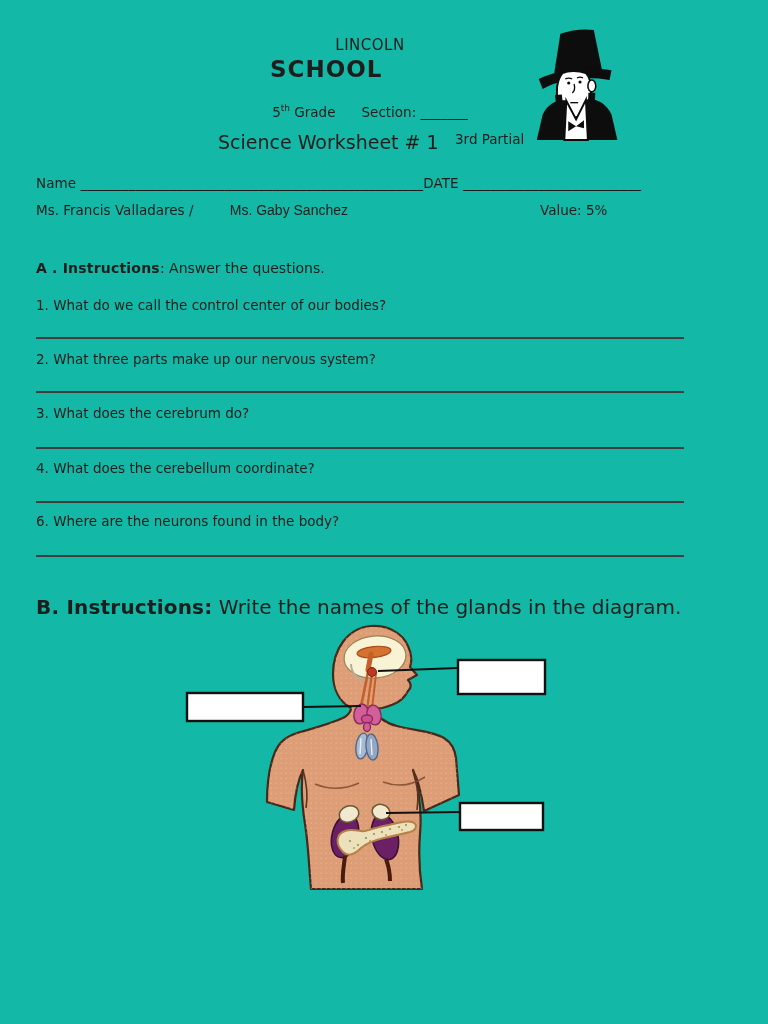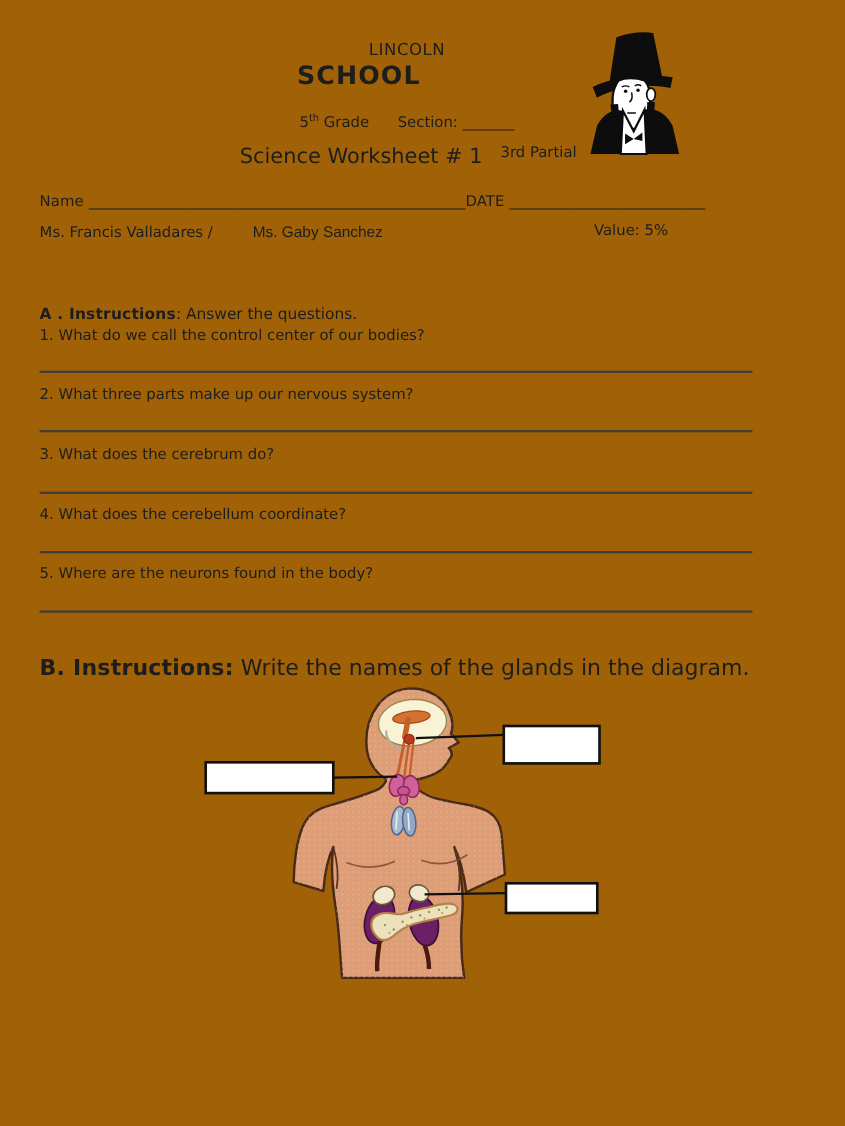"LINCOLN" .page { background: #a16207 -> #14b8a6 }
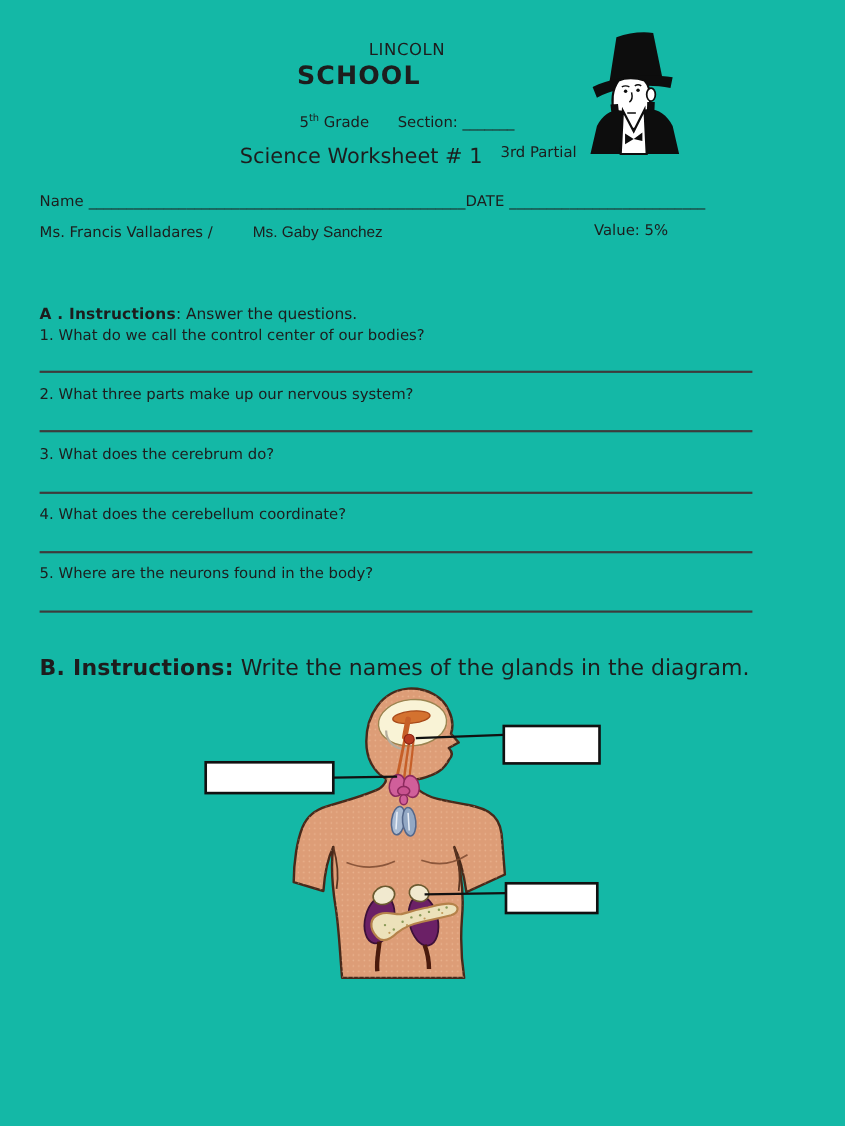"A . Instructions: Answer the" .t-heading { margin-top: 18px -> none }
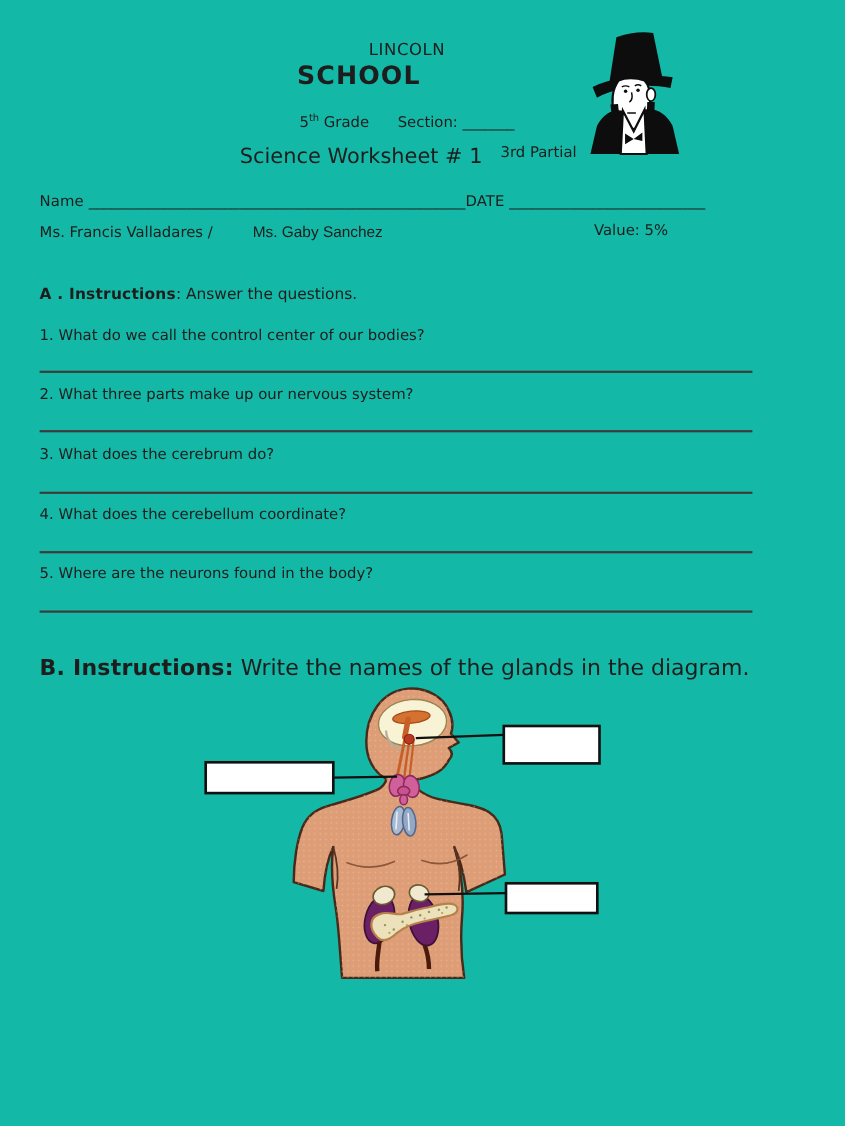"5. Where are the neurons" div.abs { text: 5 -> 6 }
